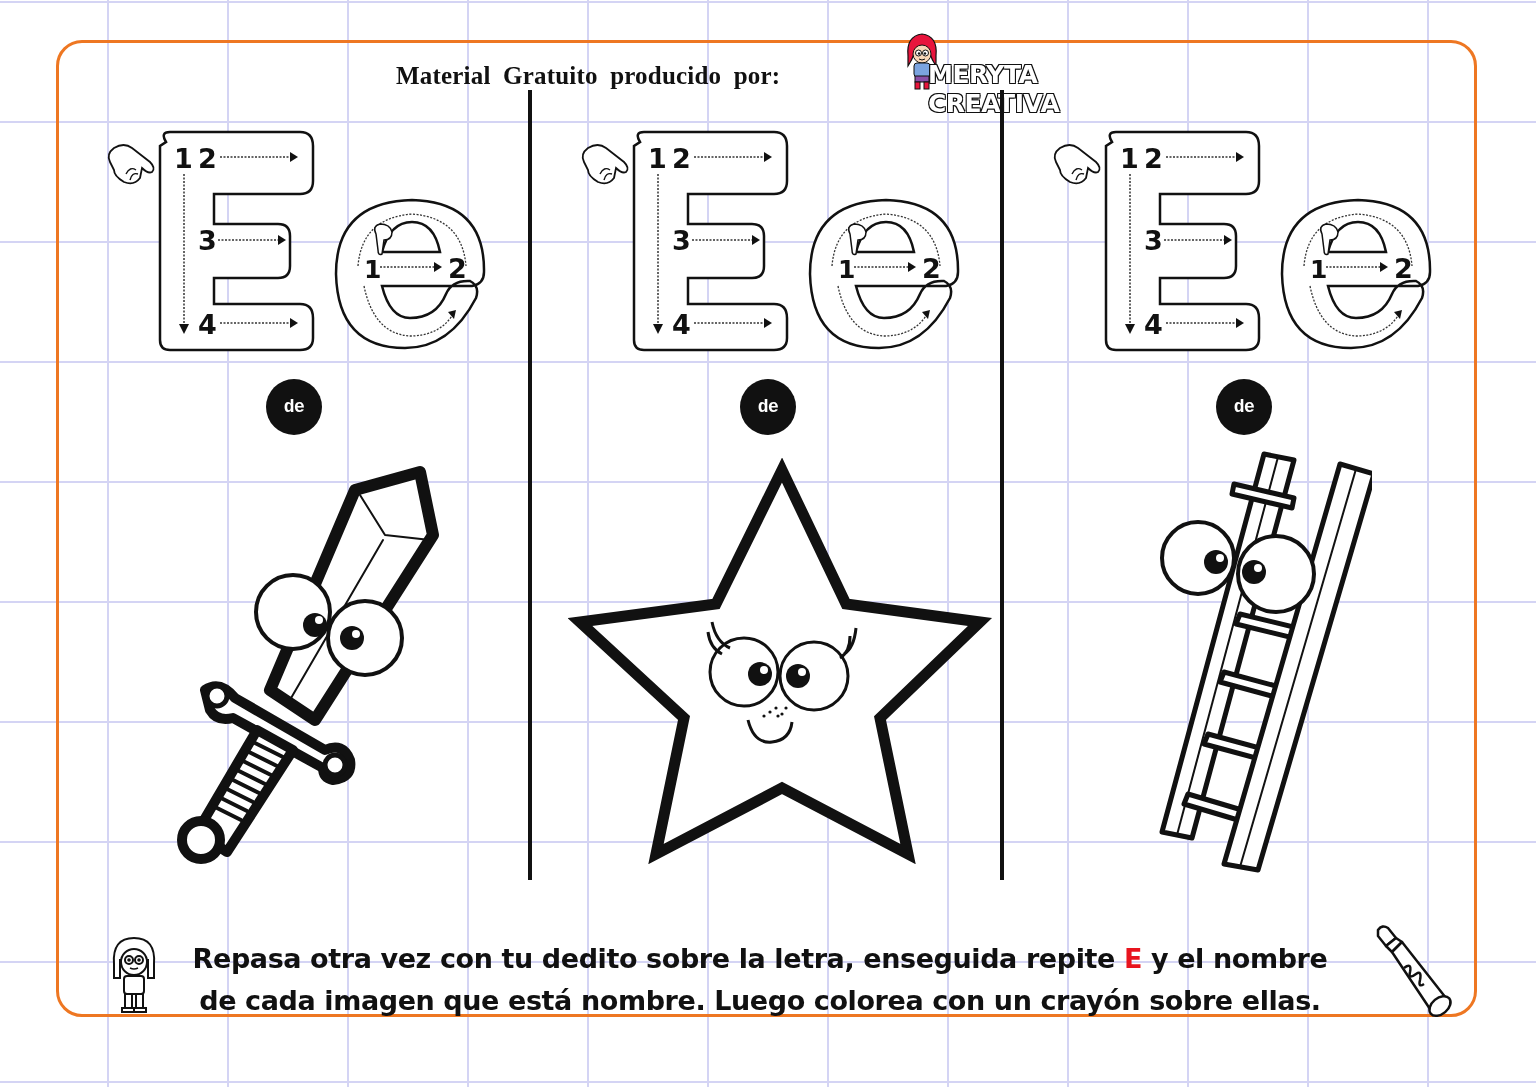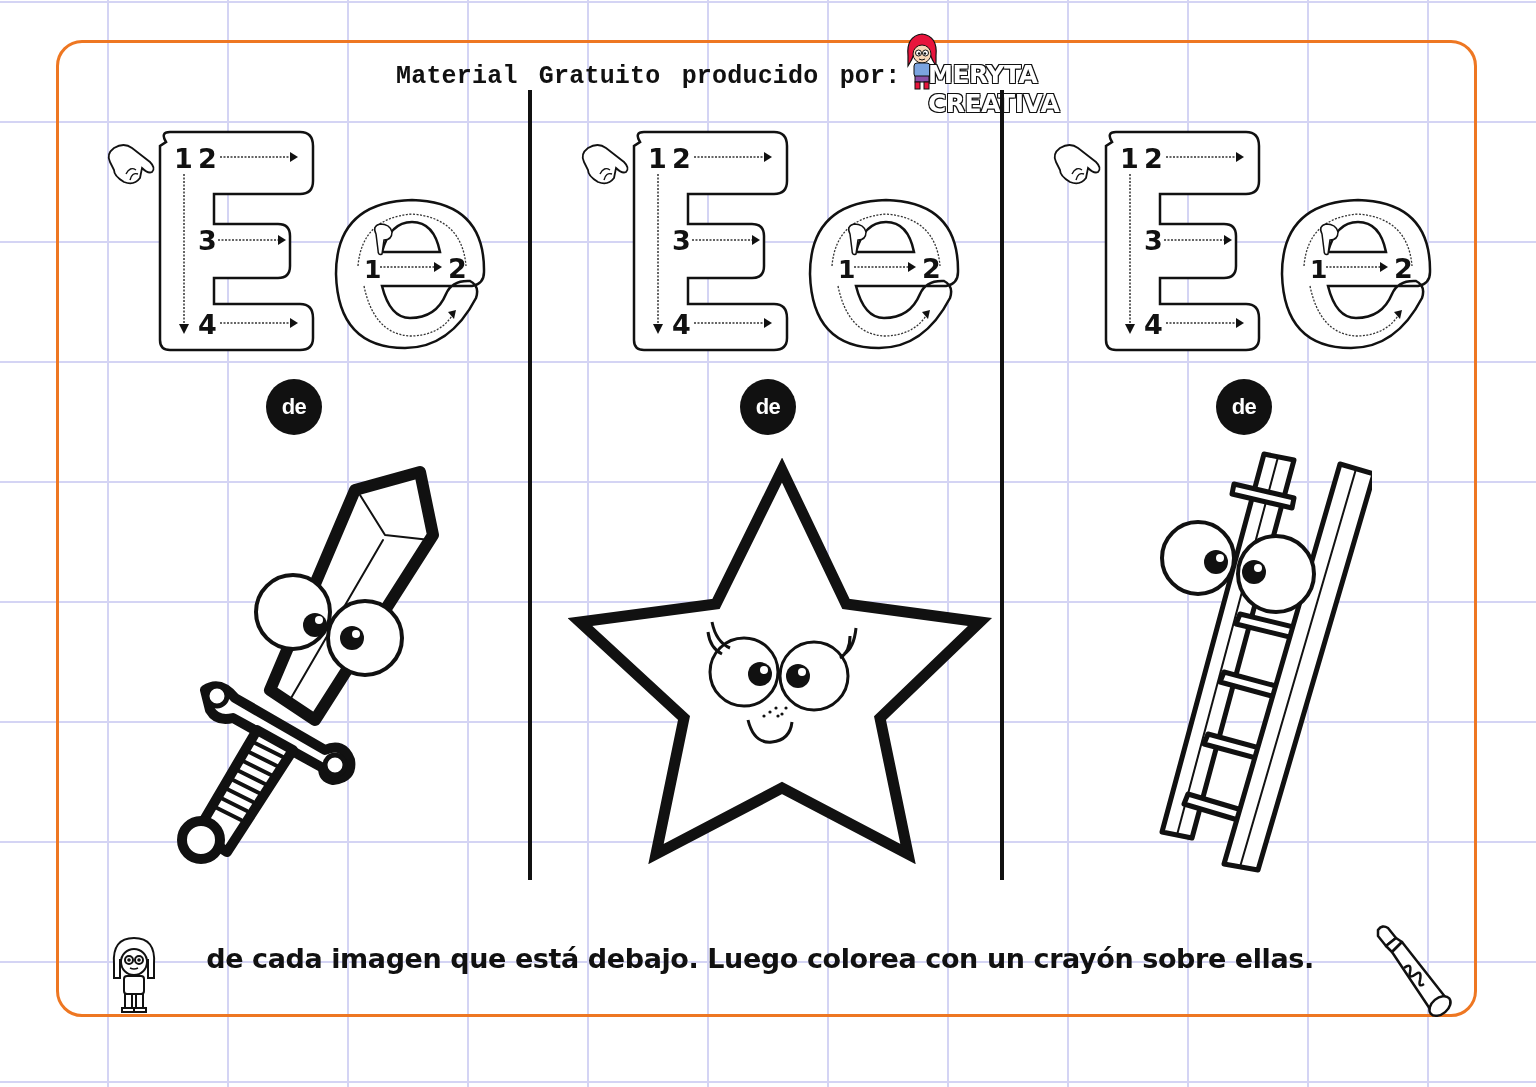"Material Gratuito producido por:" .header { font-family: Liberation Mono, monospace -> Liberation Serif, serif }
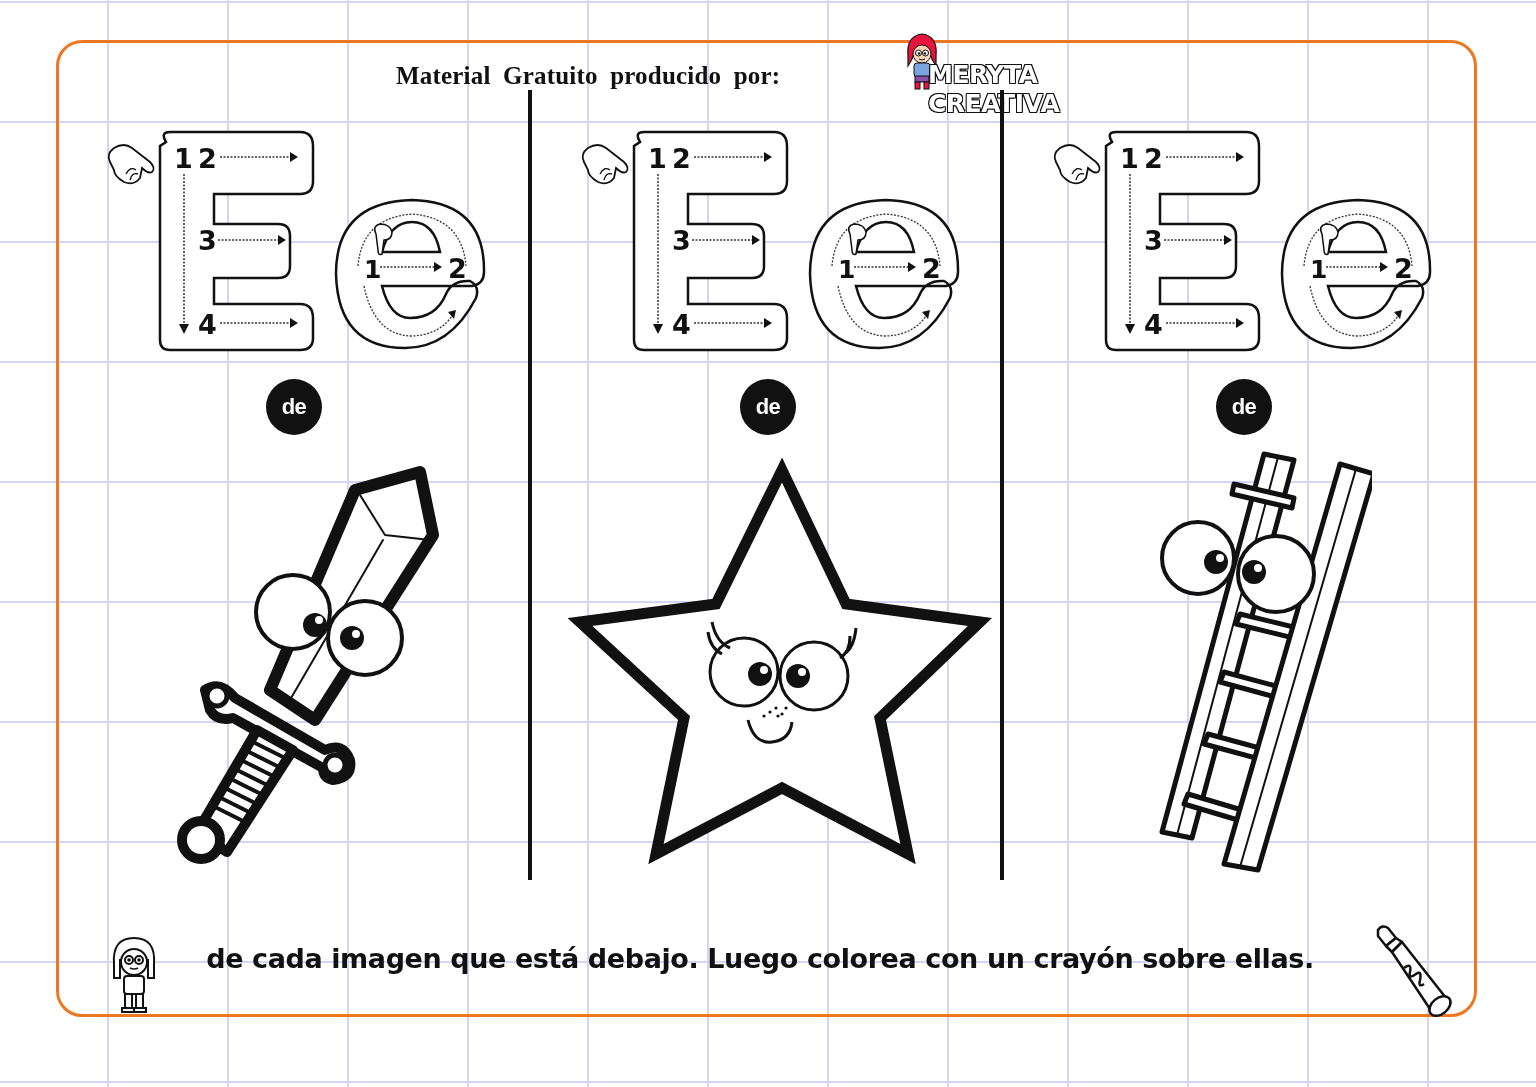"de" .badge { font-family: Liberation Sans, sans-serif -> Liberation Mono, monospace; font-size: 22px -> 18px }
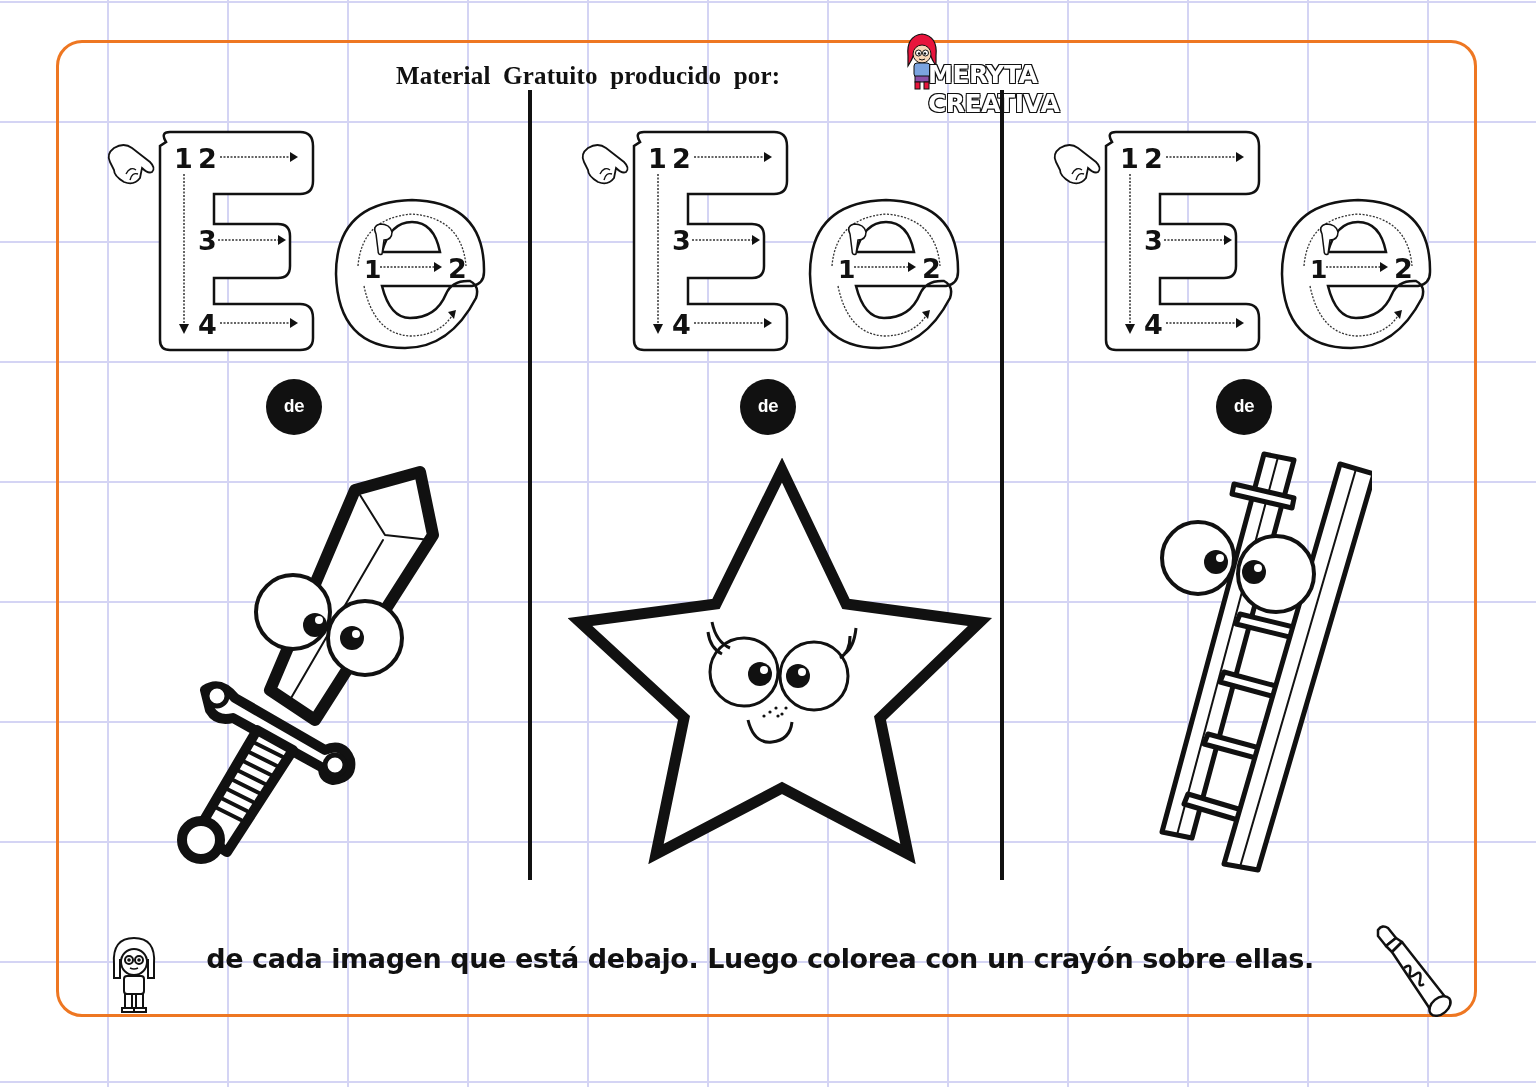"Repasa otra vez con tu" div { html: none -> <div><span>Repasa otra vez con tu dedito sobre la letra, enseguida repite </span><span>E</span><span> y el nombre</span></div> }
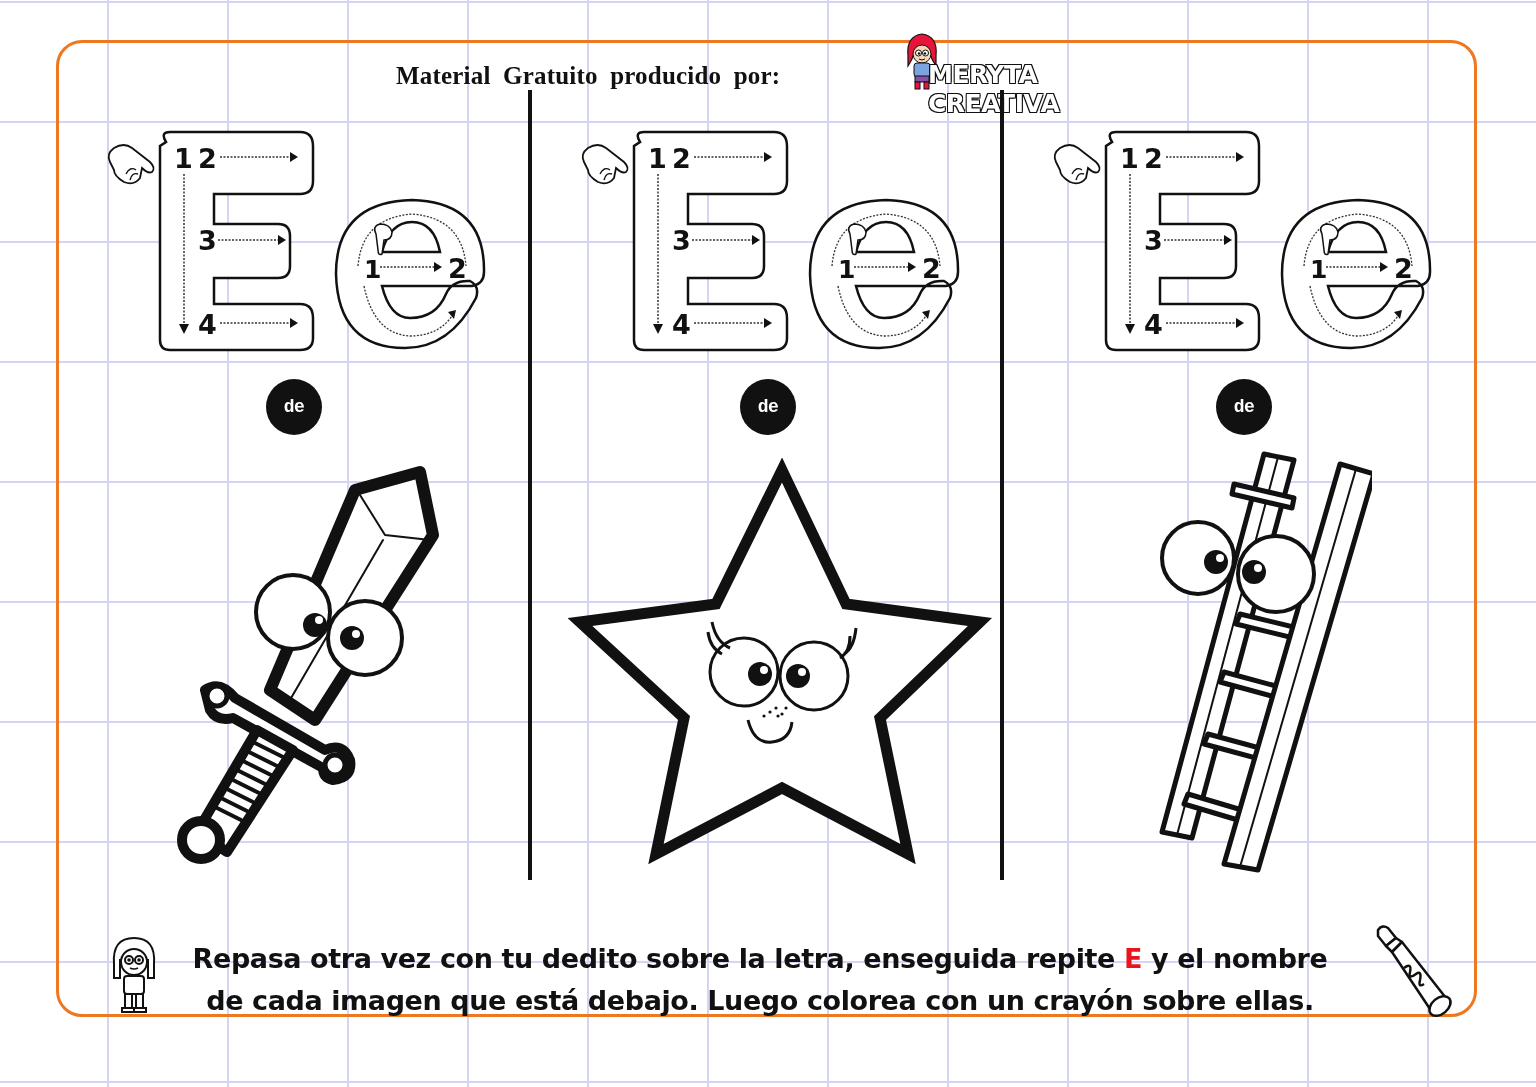"de cada imagen que está" div { text: debajo -> nombre }
